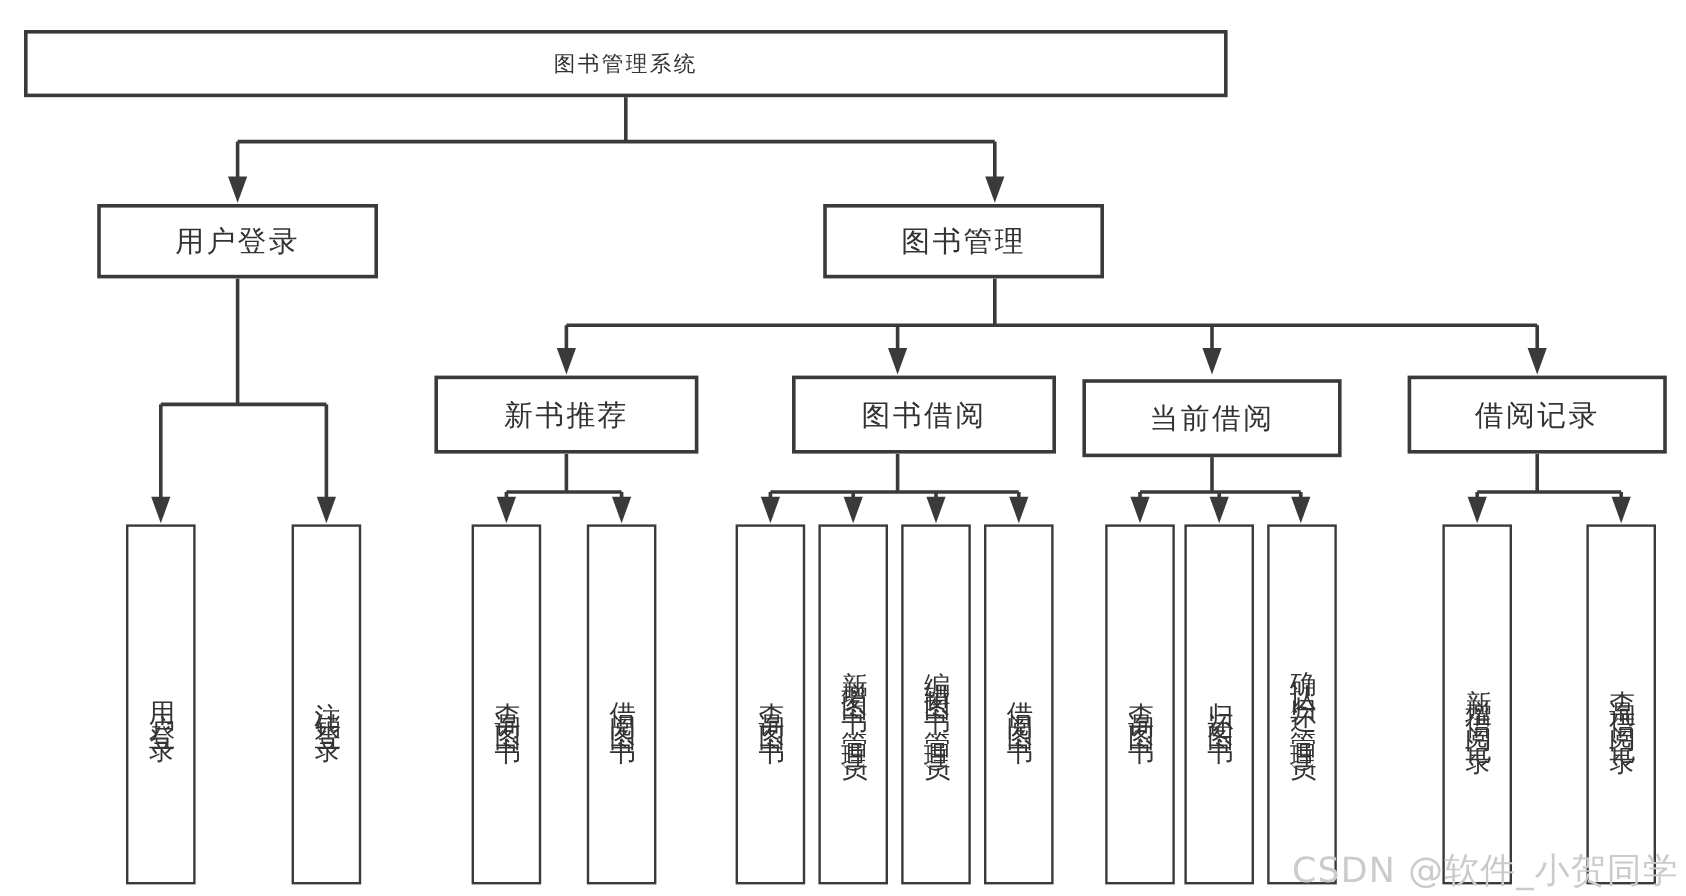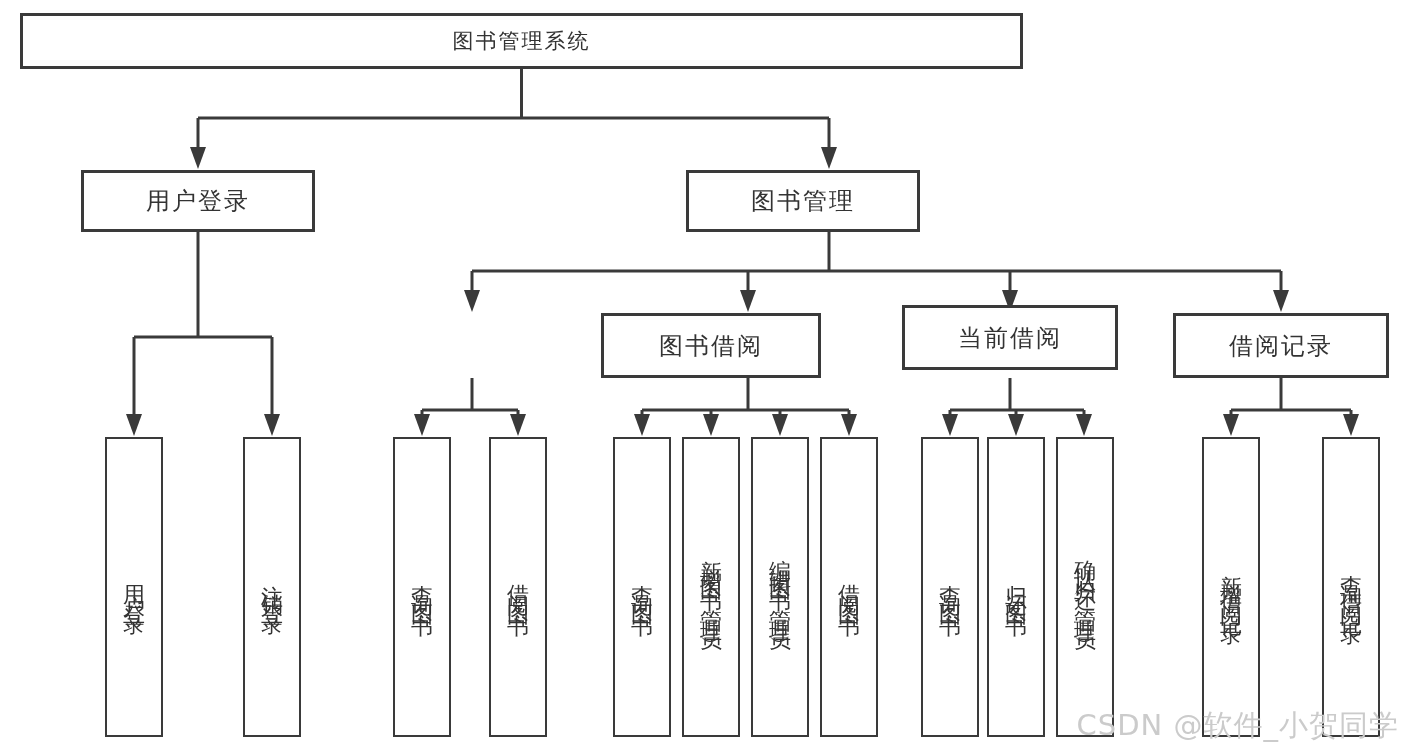"图书管理系统" .hbox.root { font-size: 21px -> 18px; margin-top: none -> 12px }
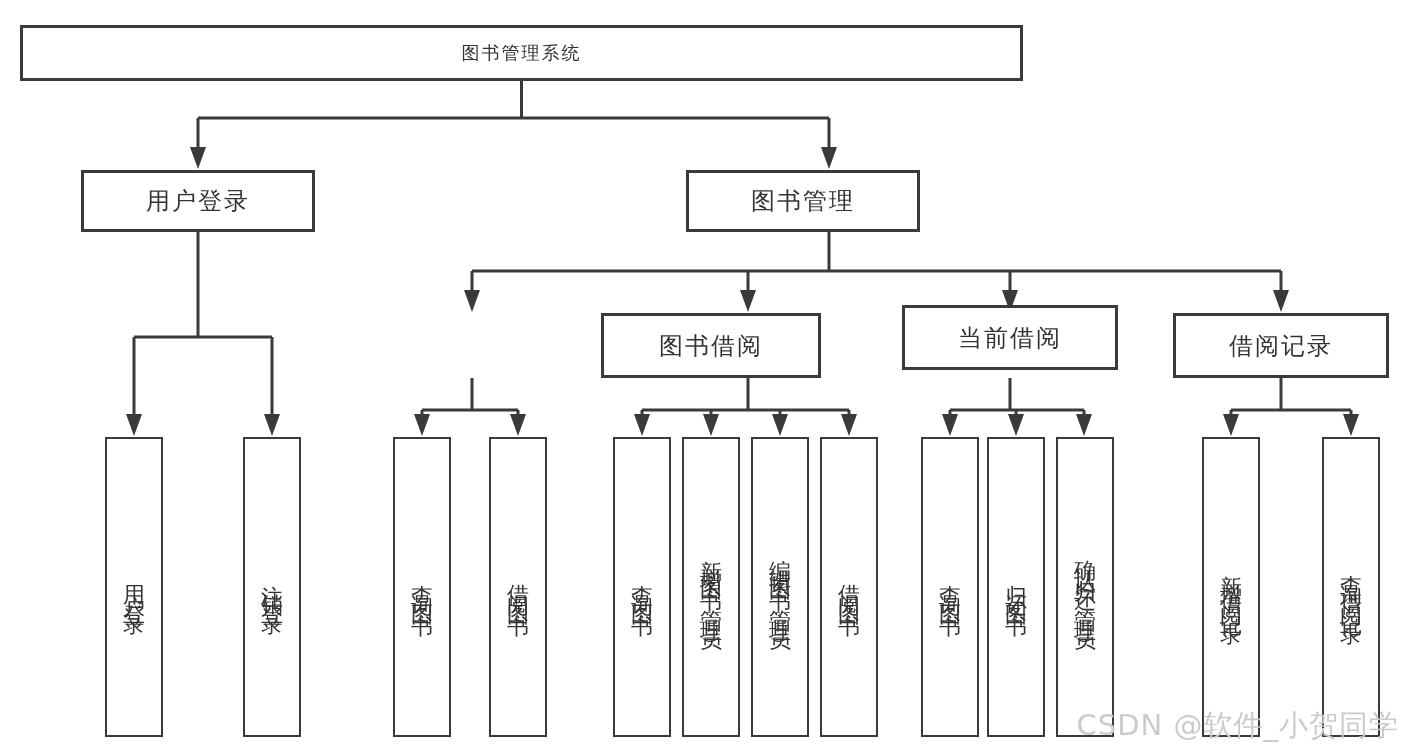"新书推荐" div.hbox { html: none -> <div> <span>新书推荐</span> </div> }
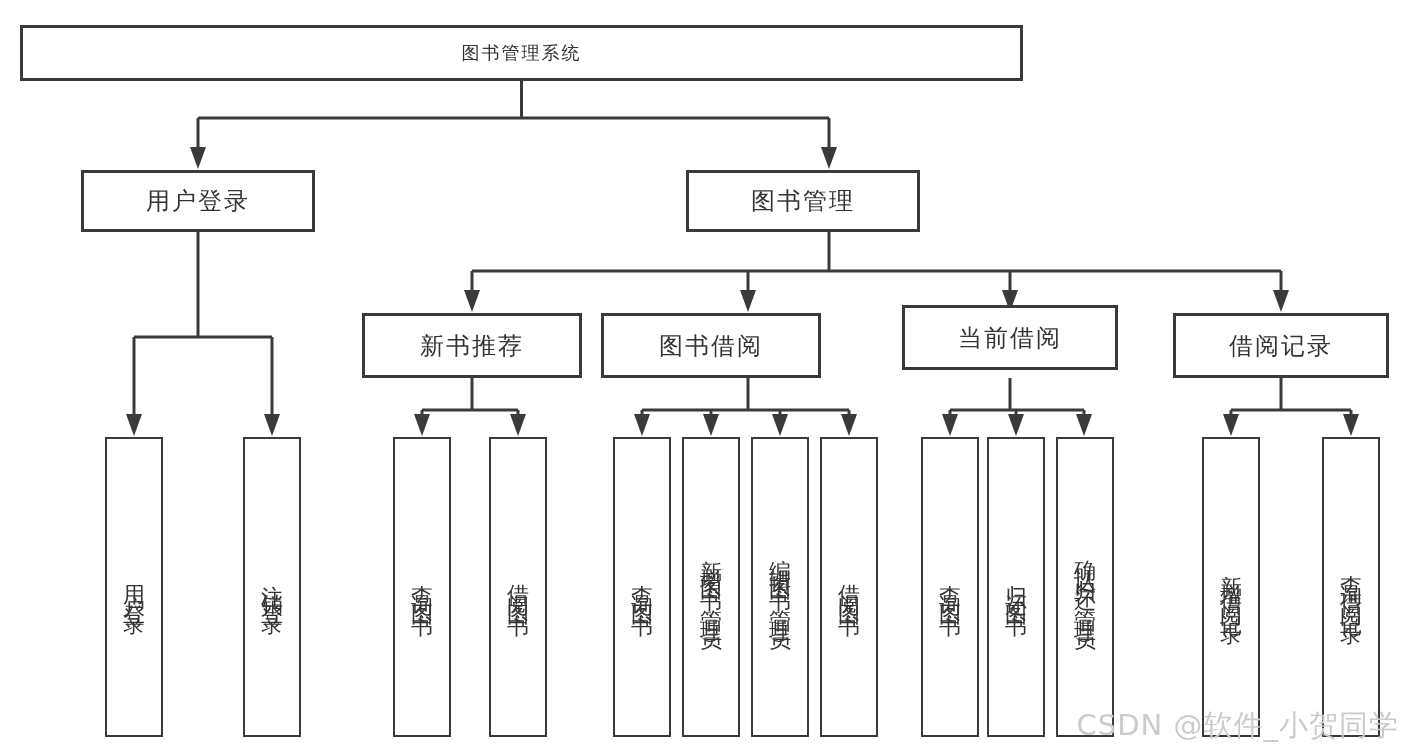"图书借阅" div.hbox { left: 601px -> 660px }
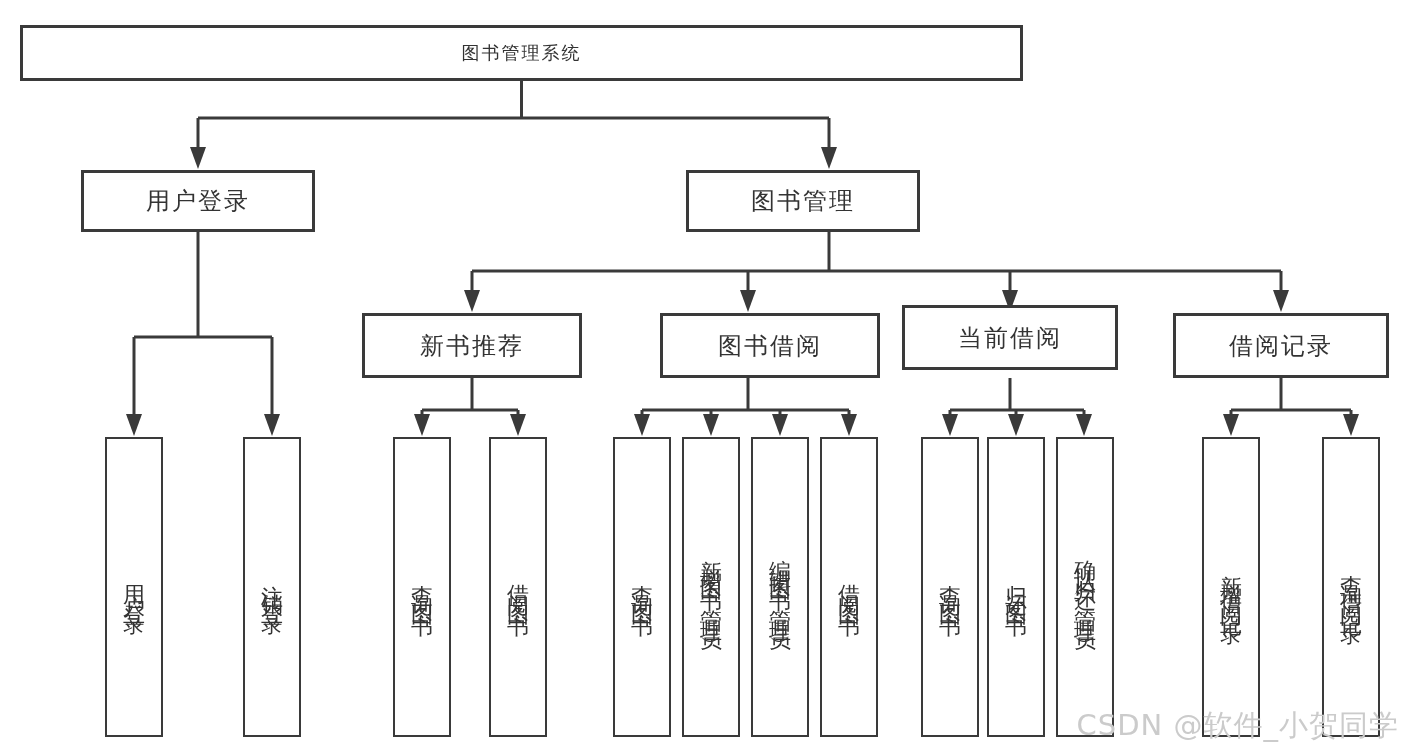"当前借阅" div.hbox { top: 305px -> 316px }
